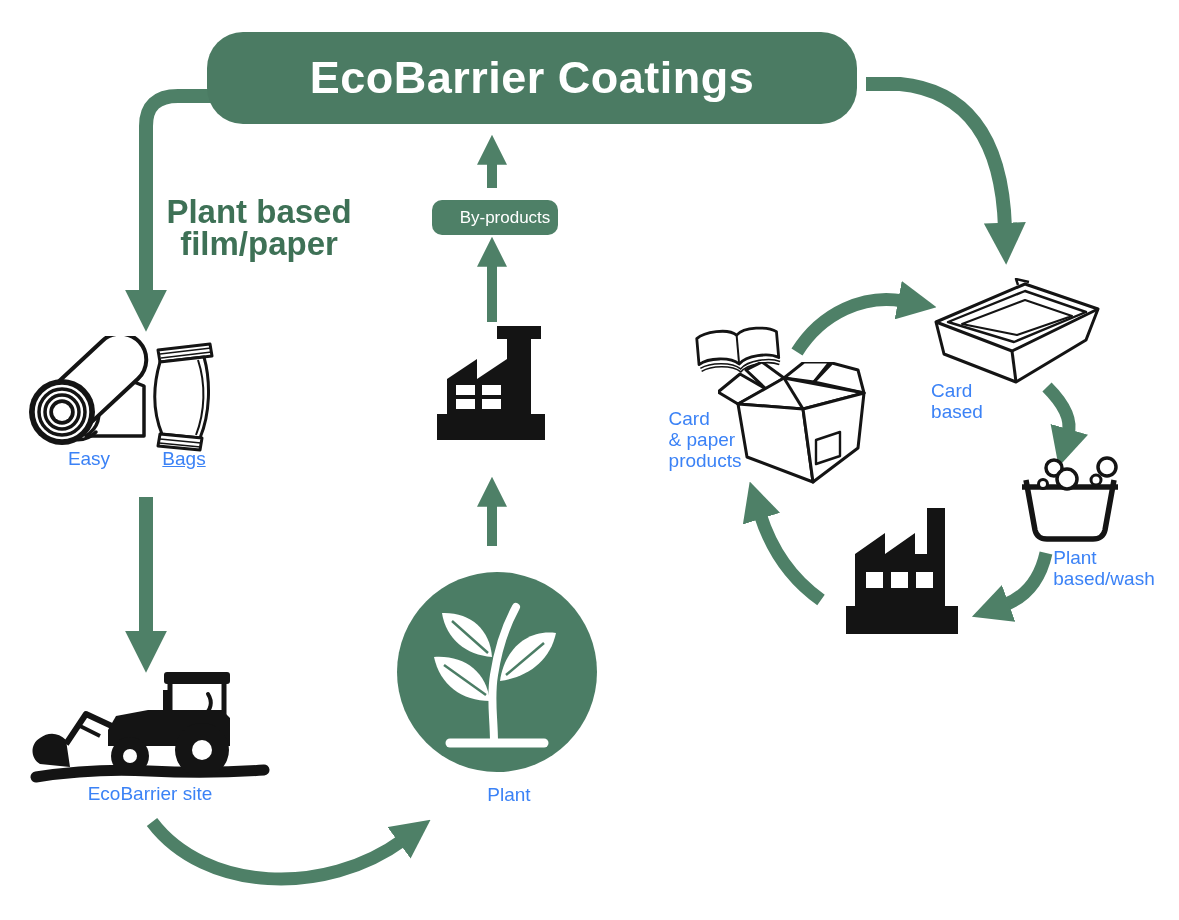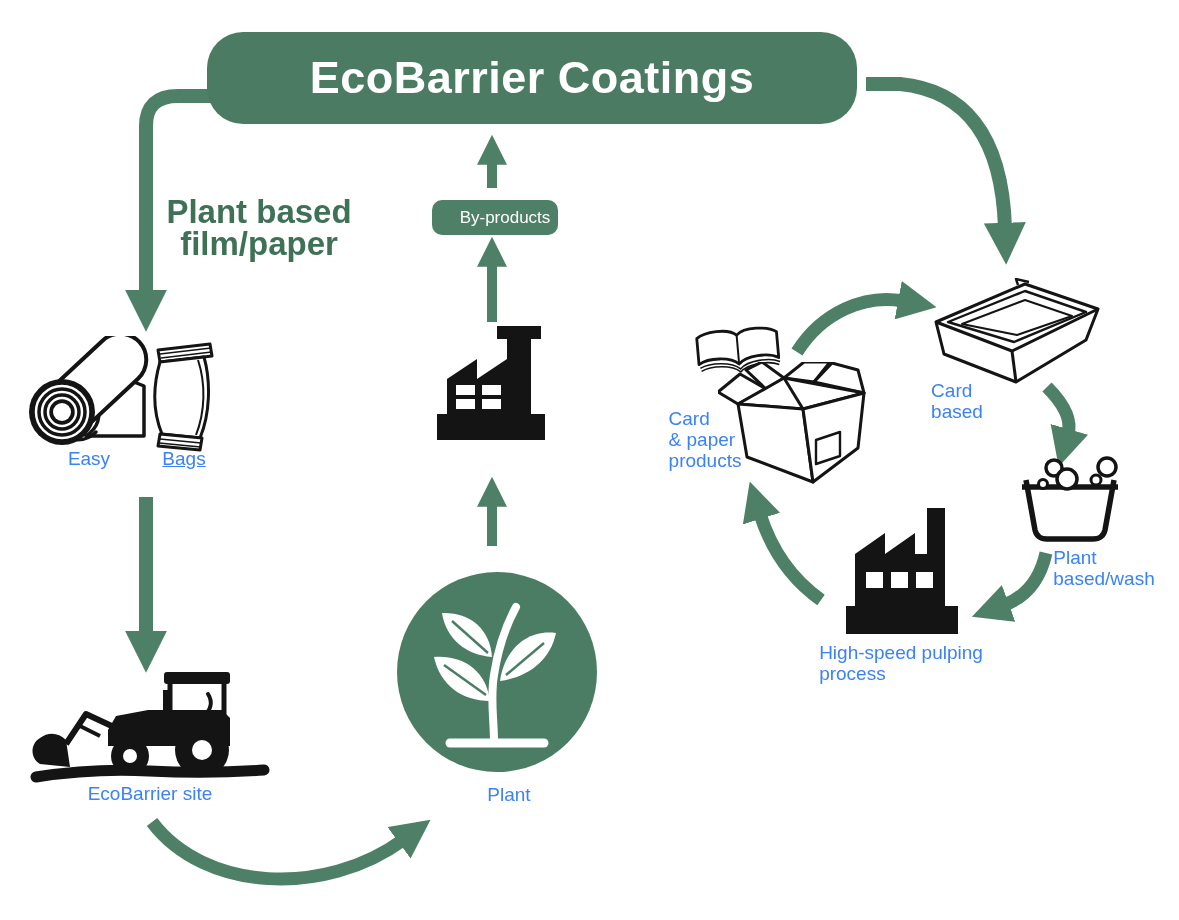"High-speed pulping" div.lbl { html: <div> <div>High-speed pulping</div> <div>process</div> </div> -> none }
